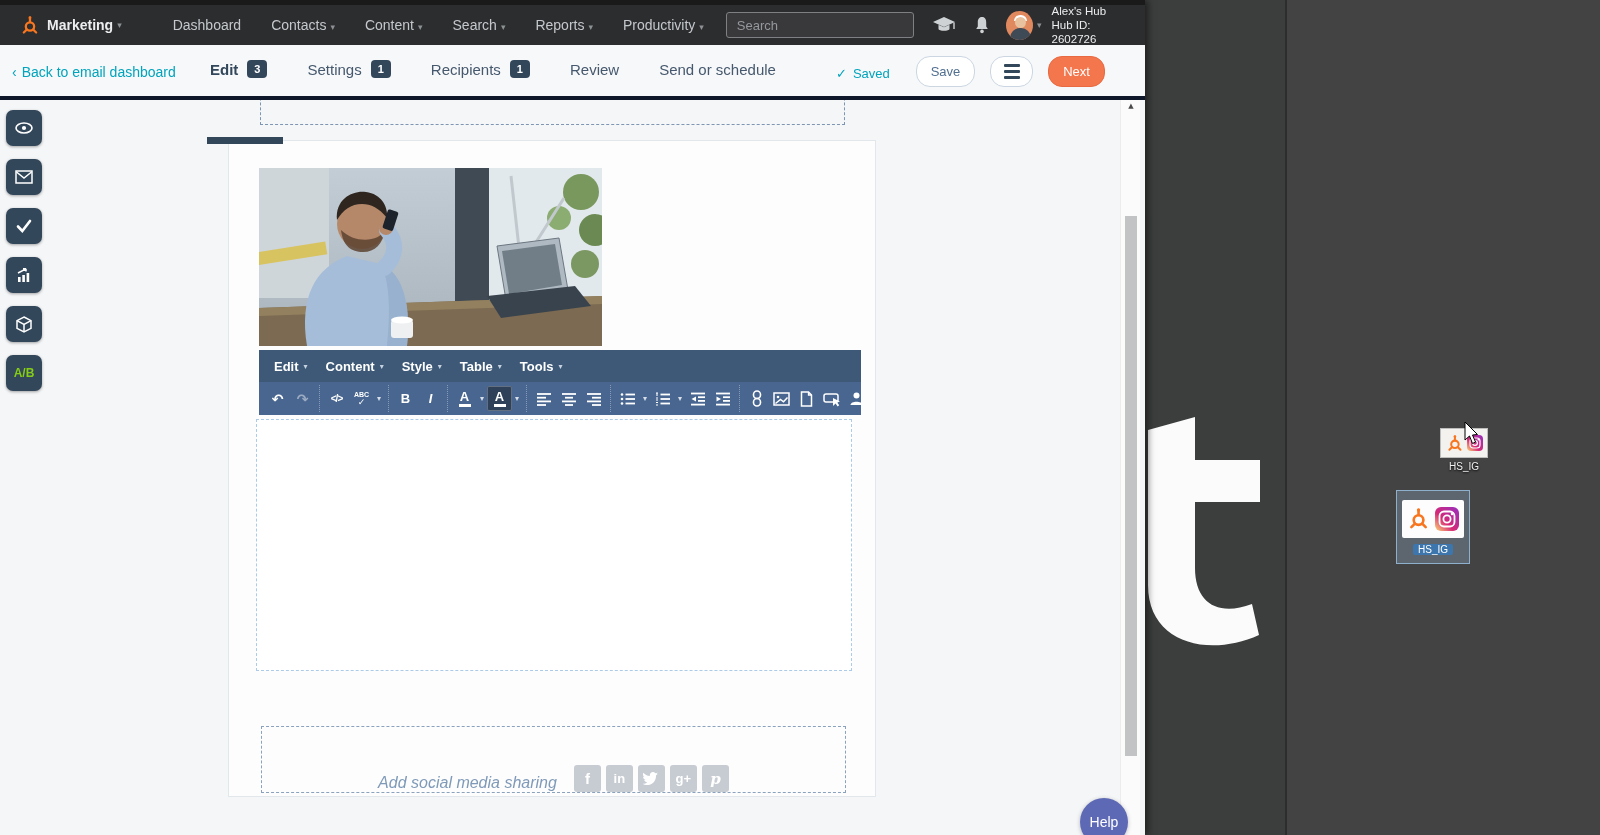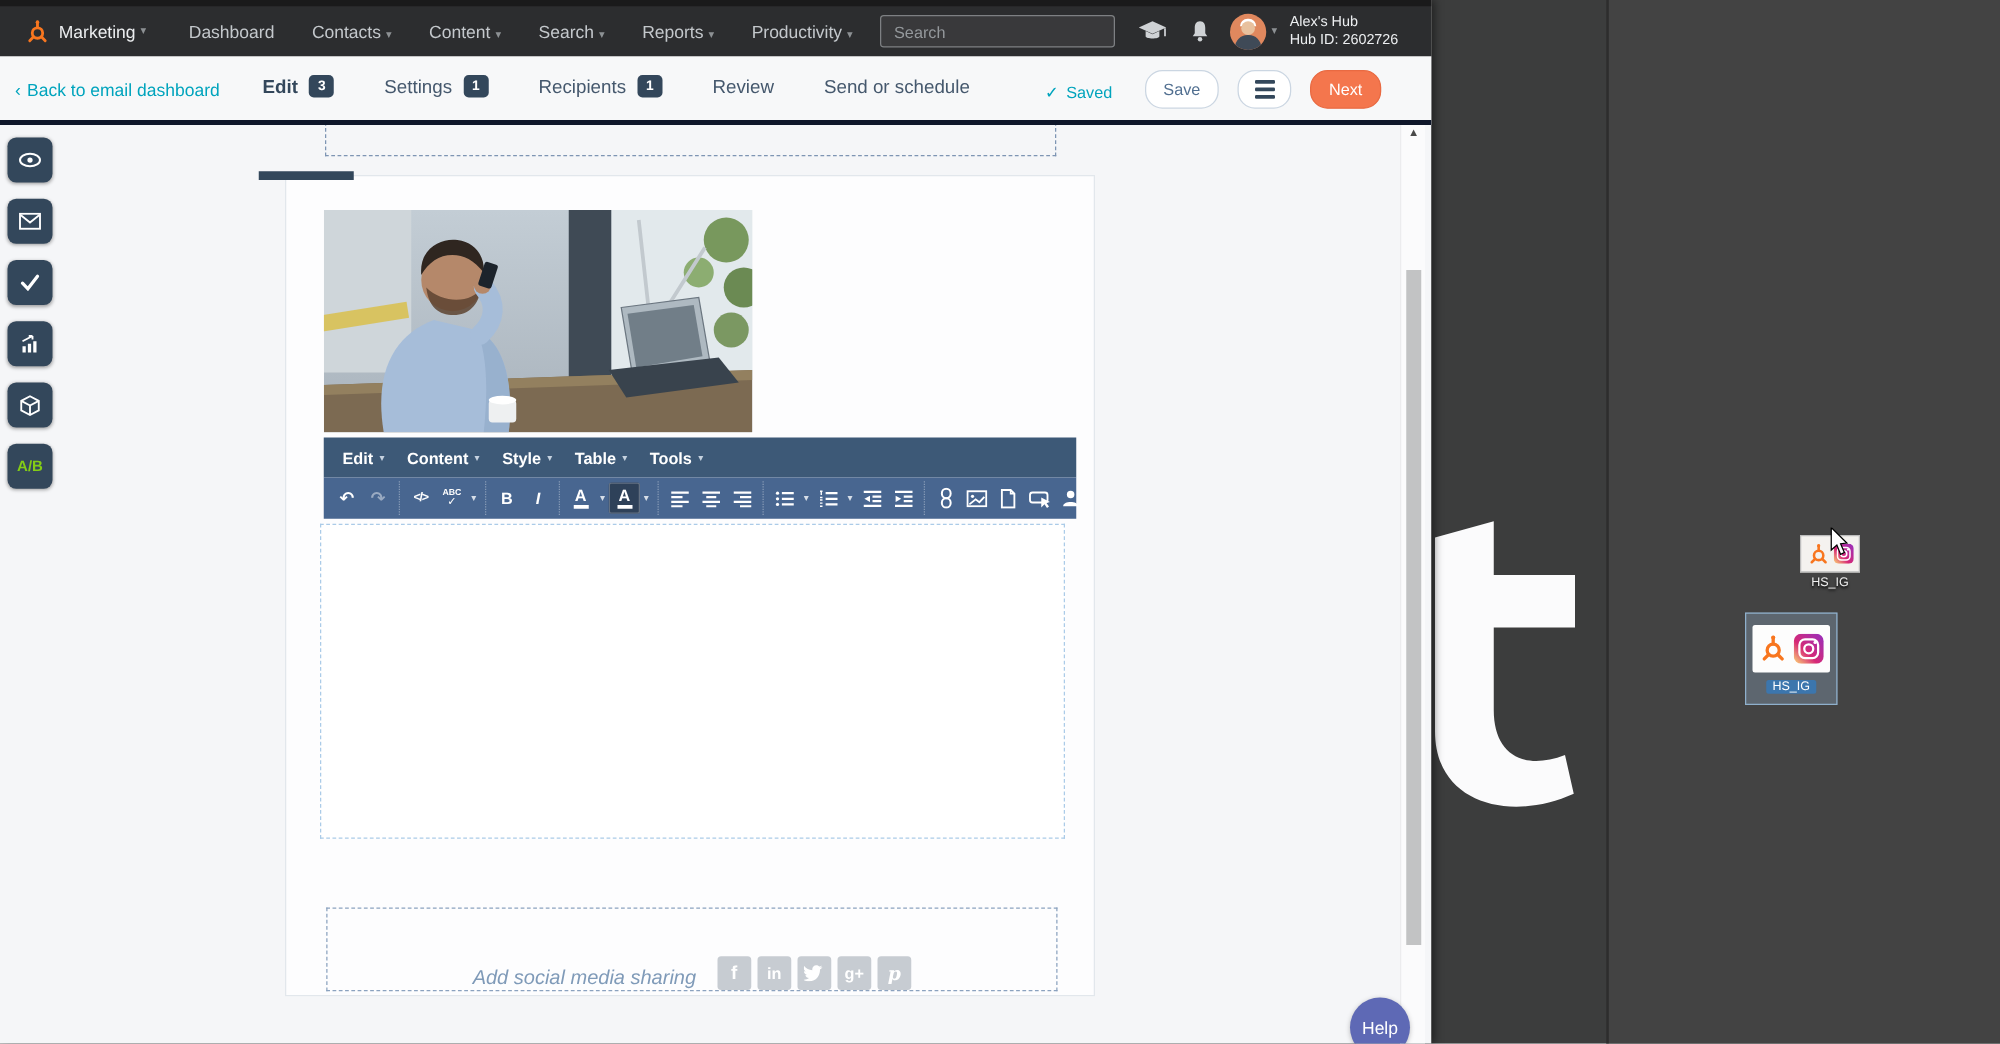"Marketing" .nav-brand { font-weight: normal -> bold }
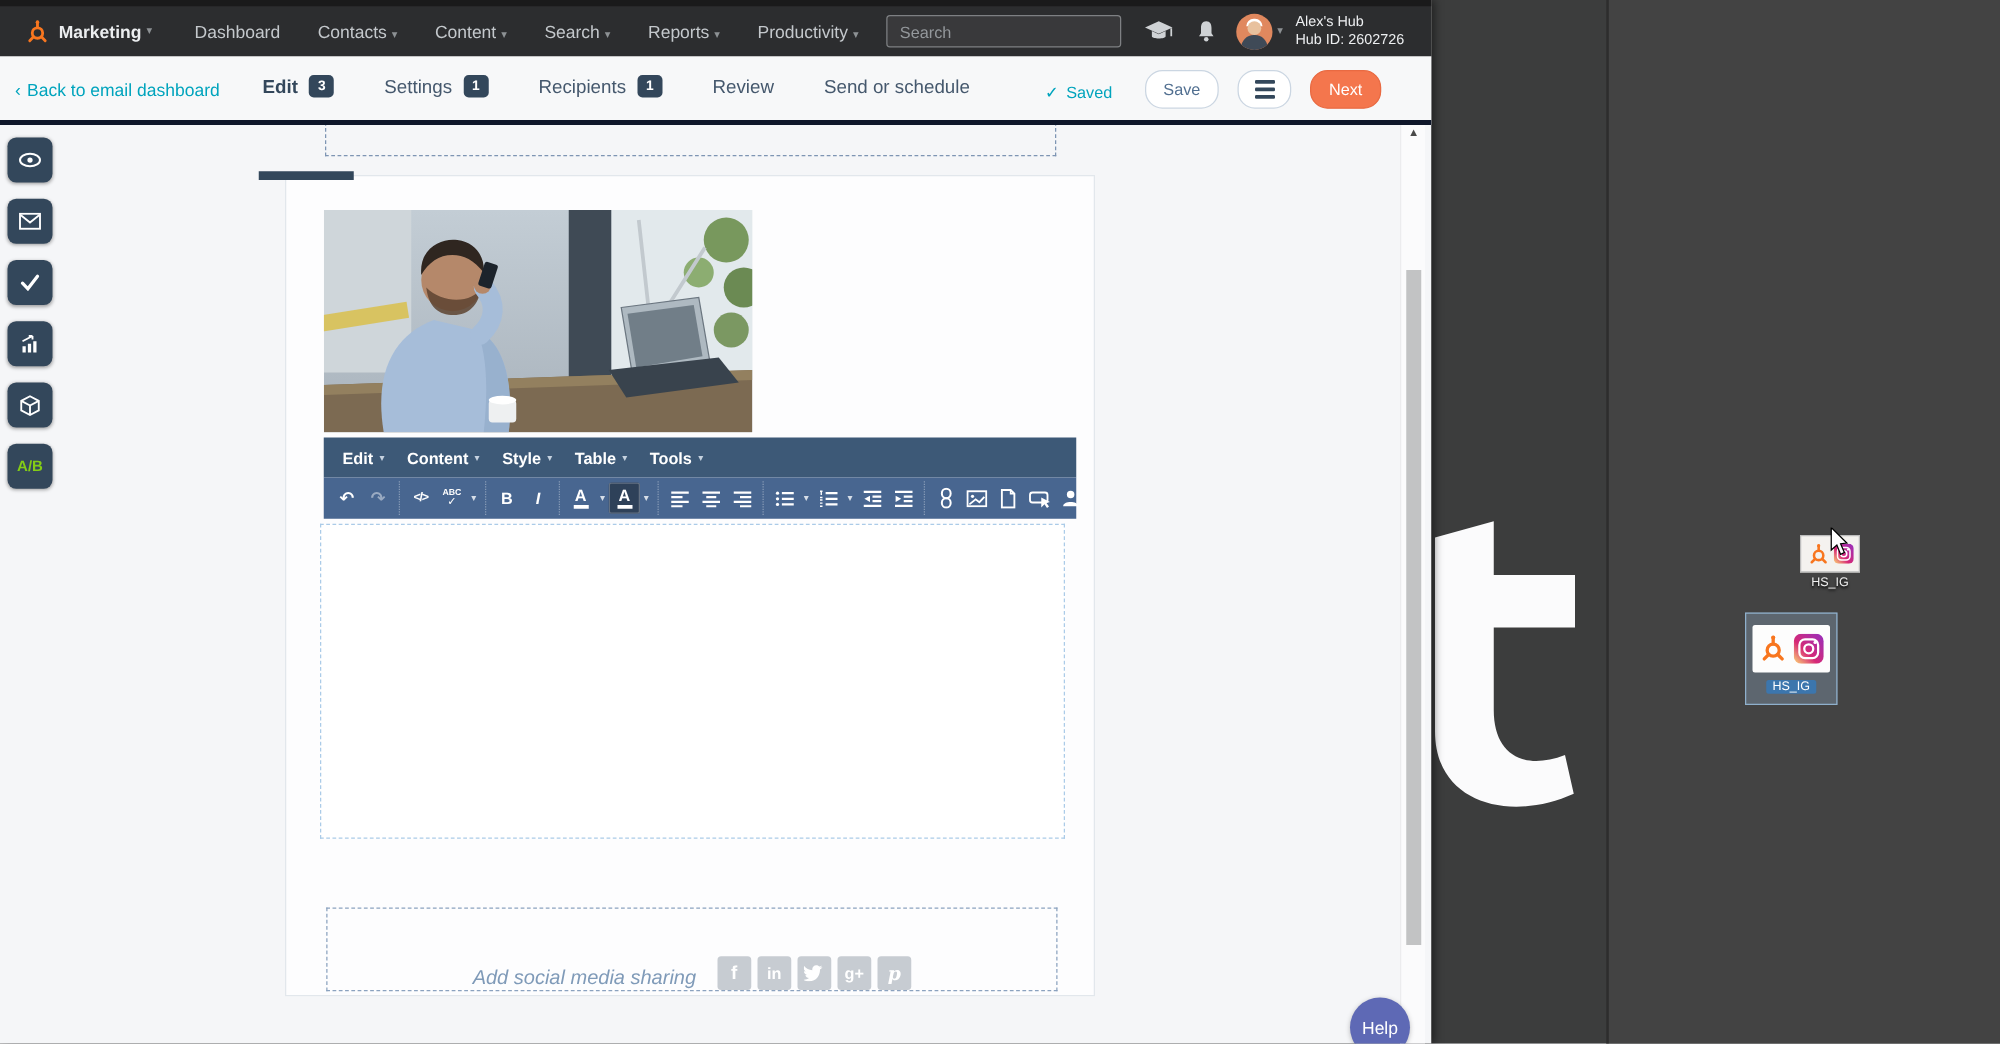"Dashboard" .nav-item.first { margin-left: 34px -> 51px }
